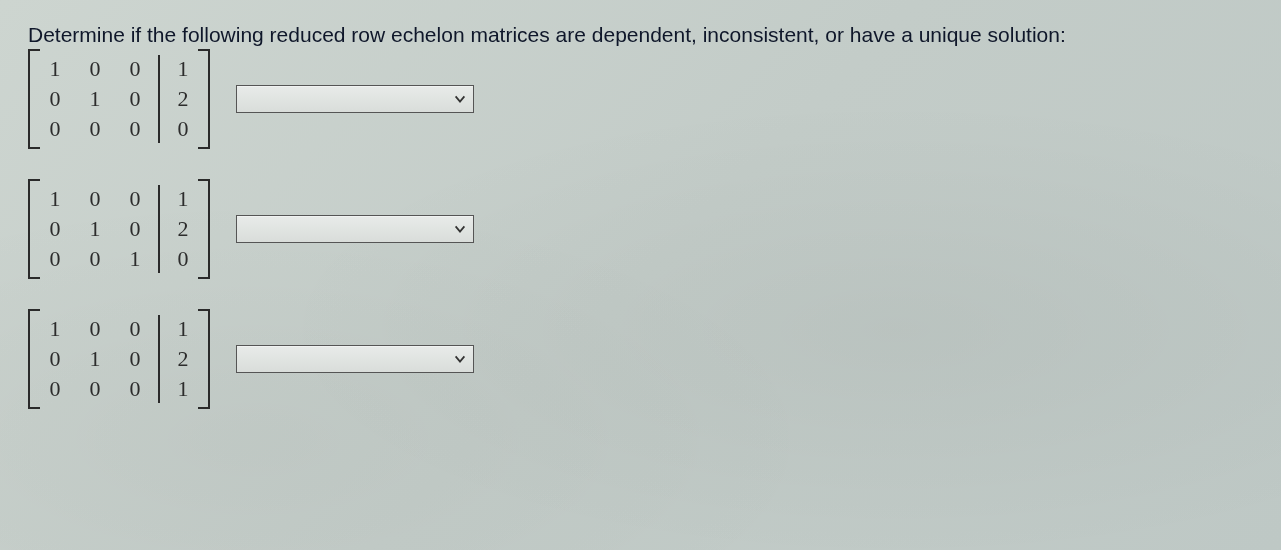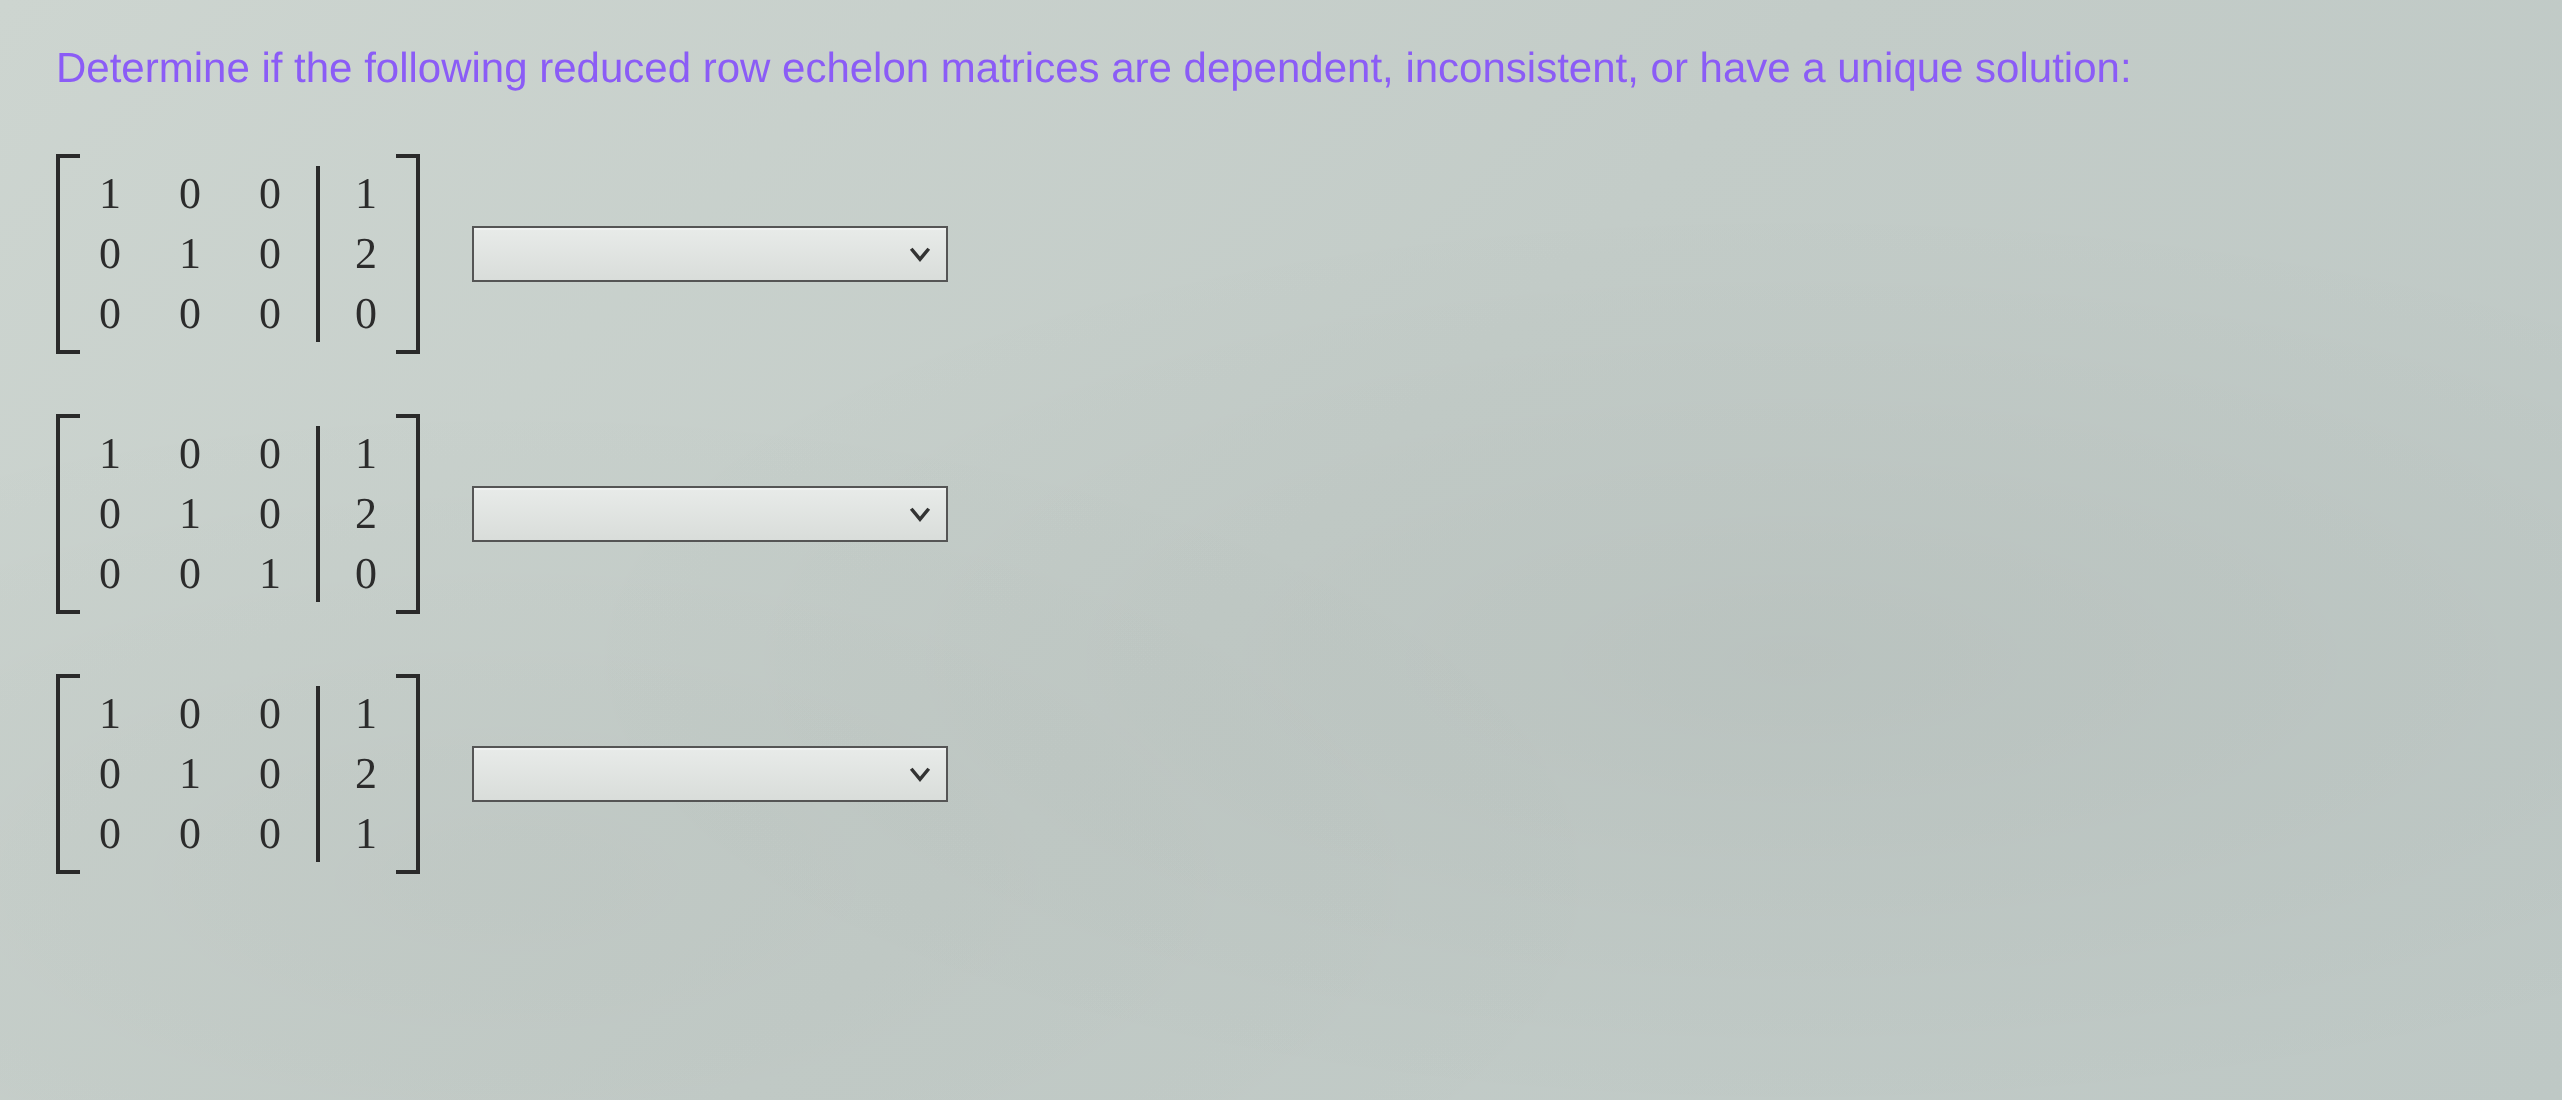"Determine if the following reduced" .question-text { color: #8b5cf6 -> #0f172a; margin-bottom: 28px -> none }
